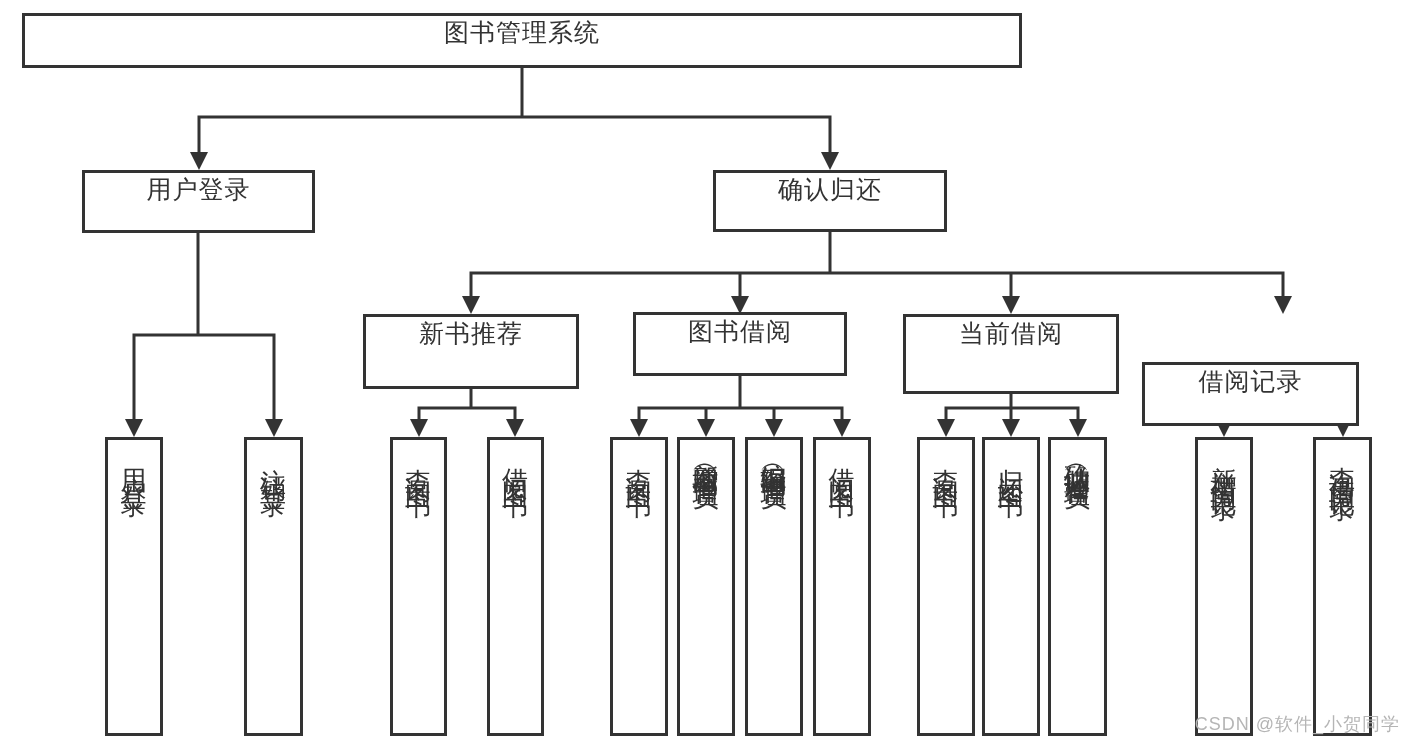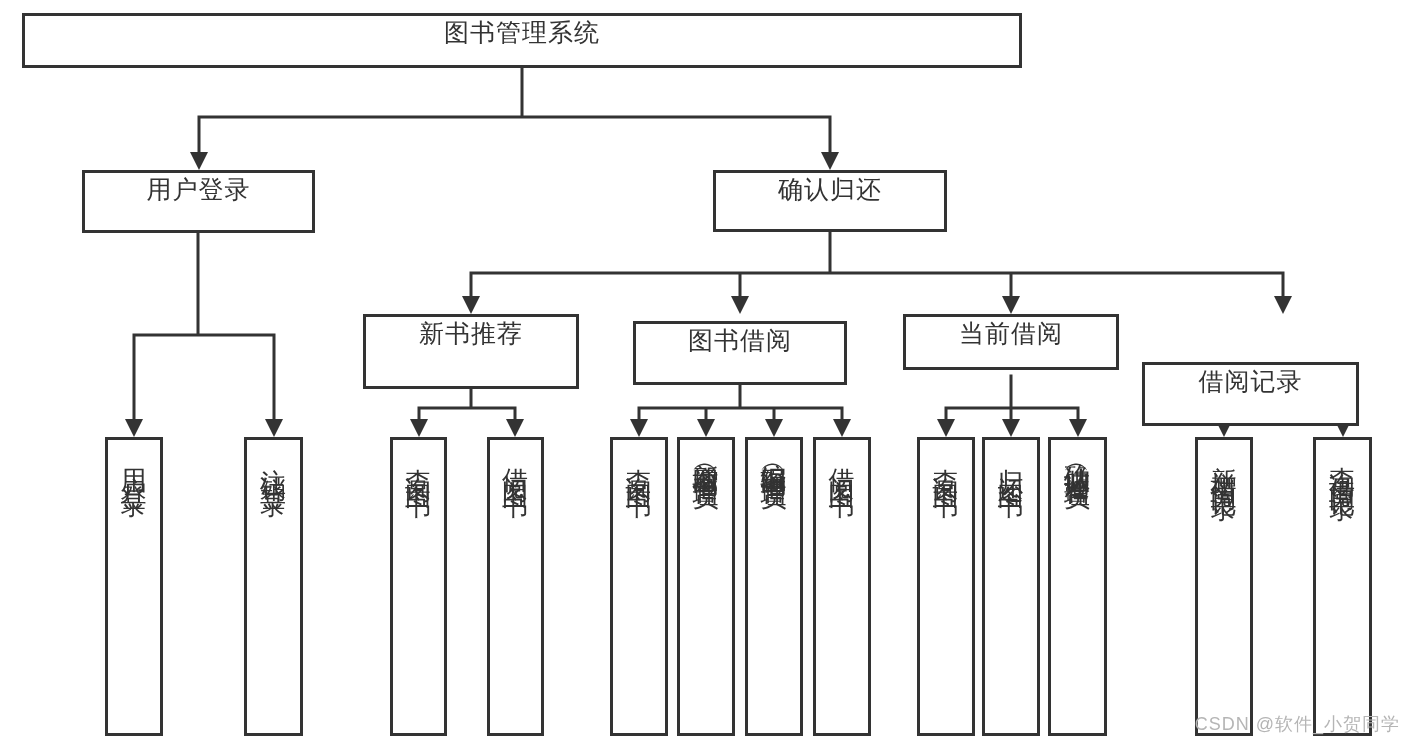"图书借阅" div.box { top: 321px -> 312px }
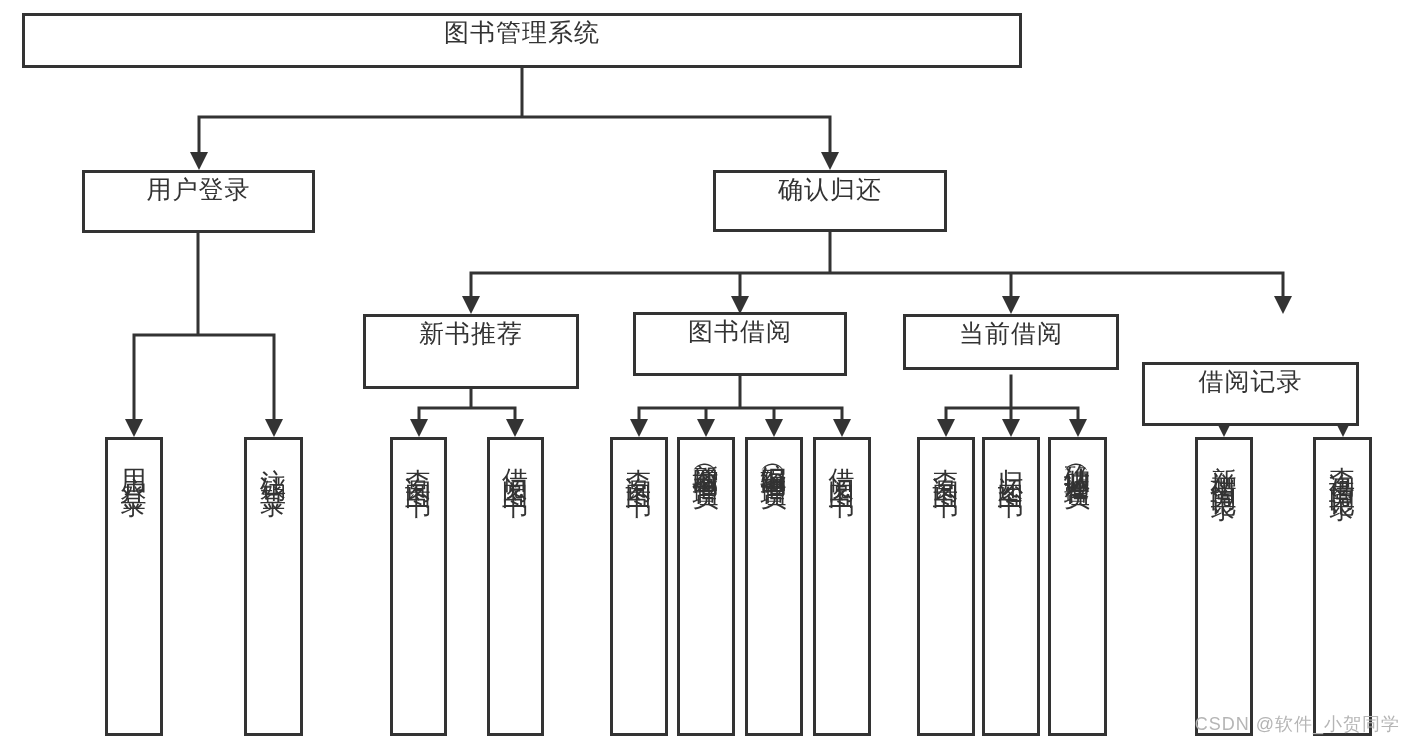"当前借阅" div.box { height: 56px -> 80px }
